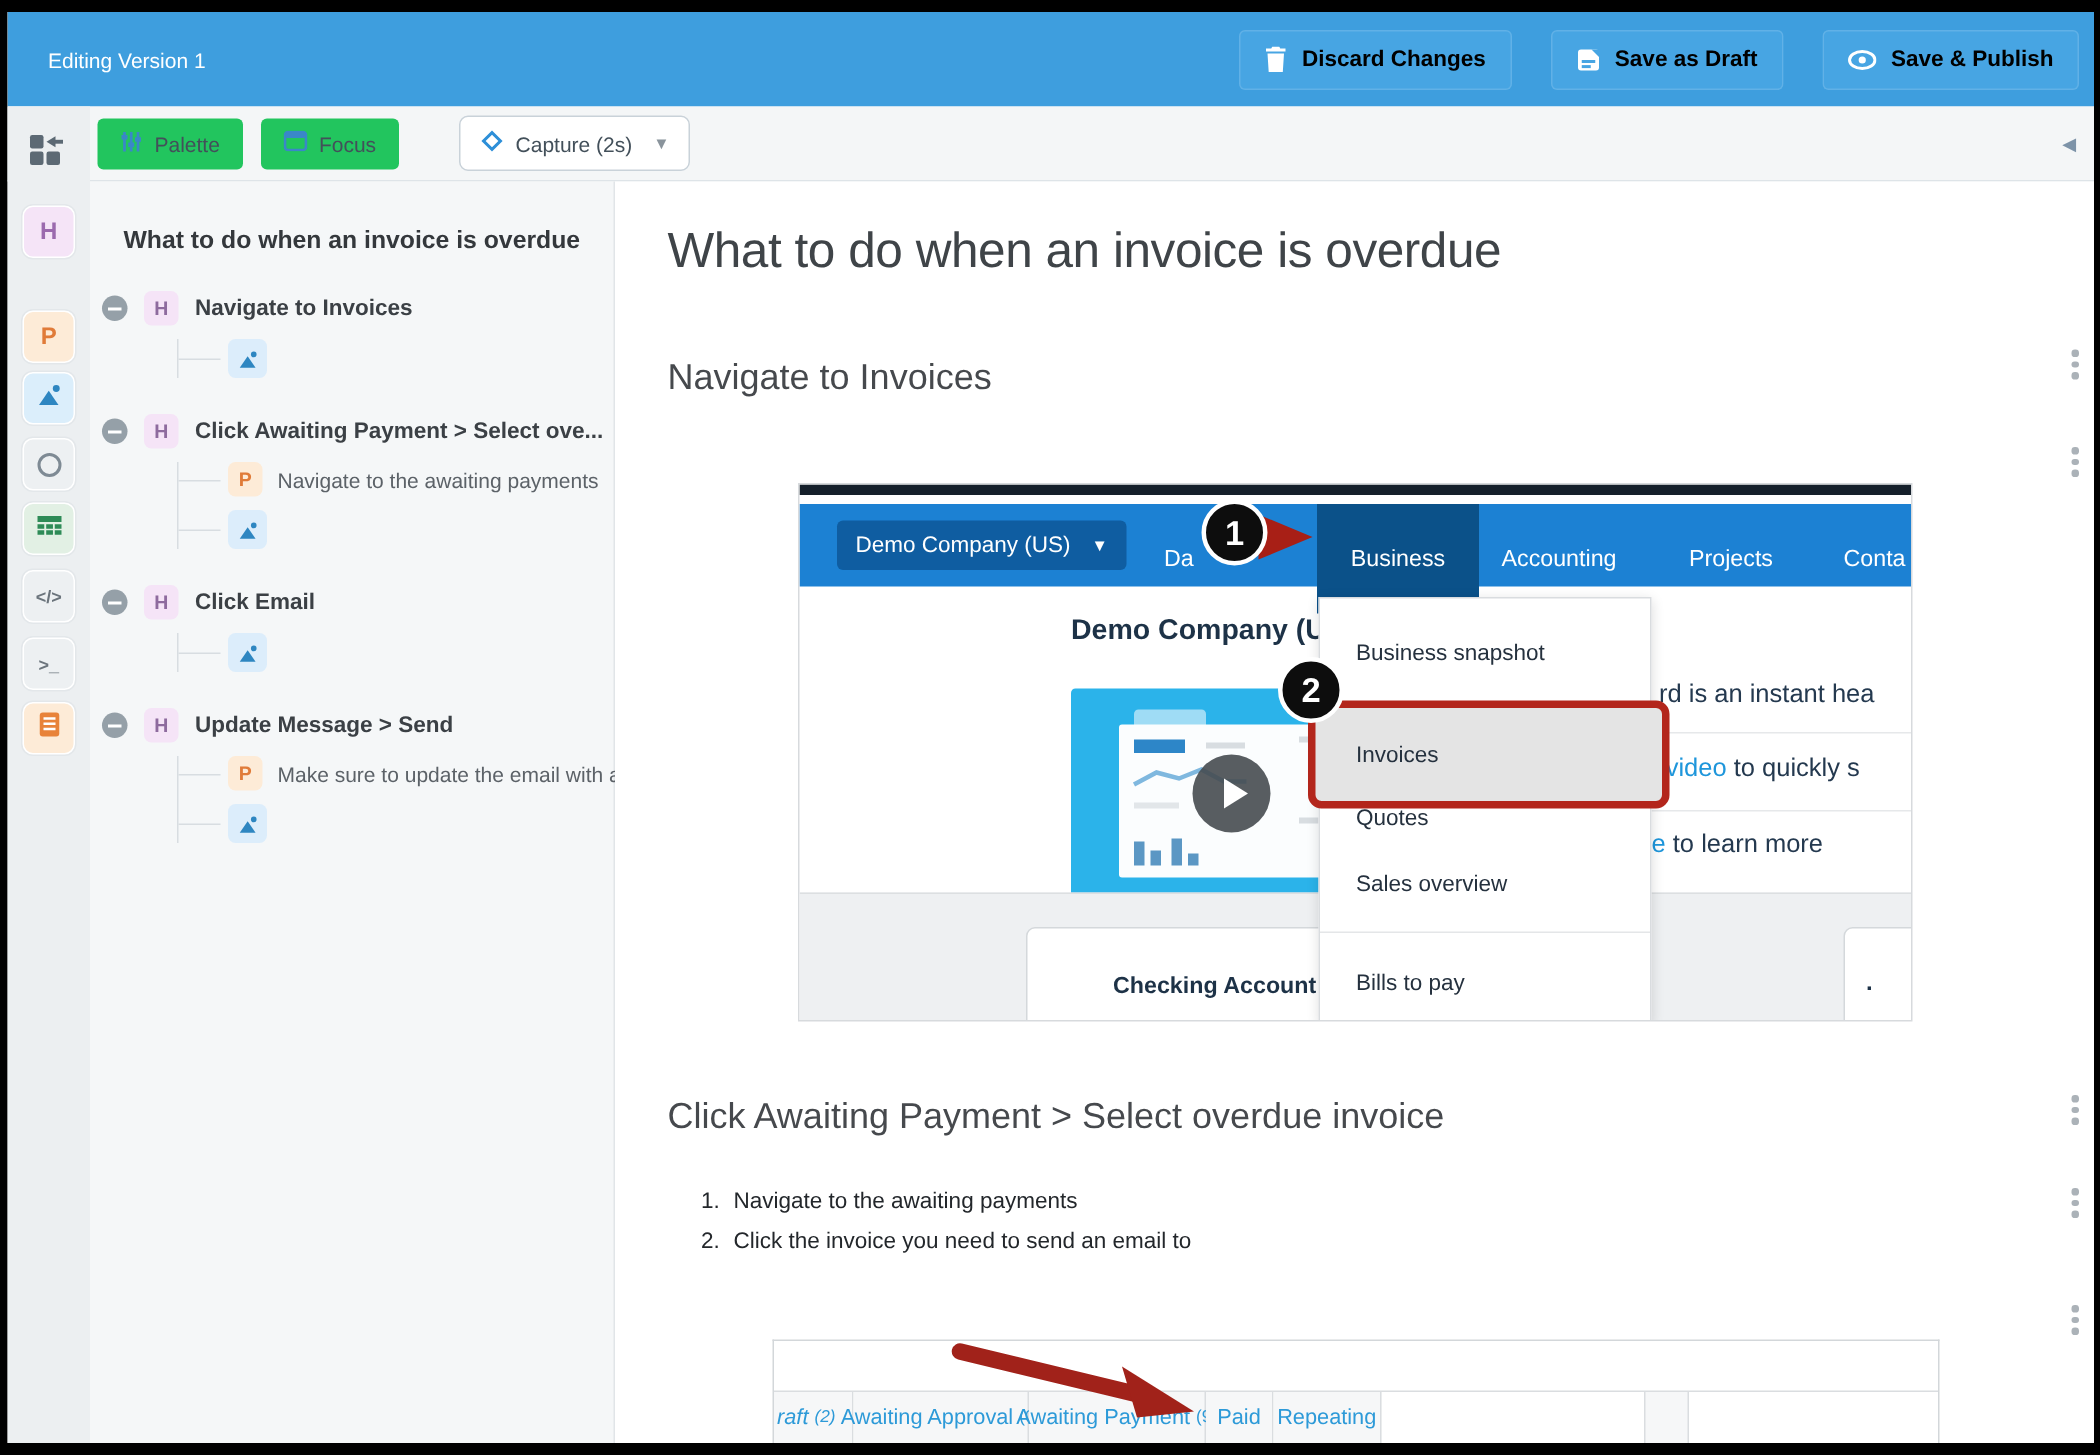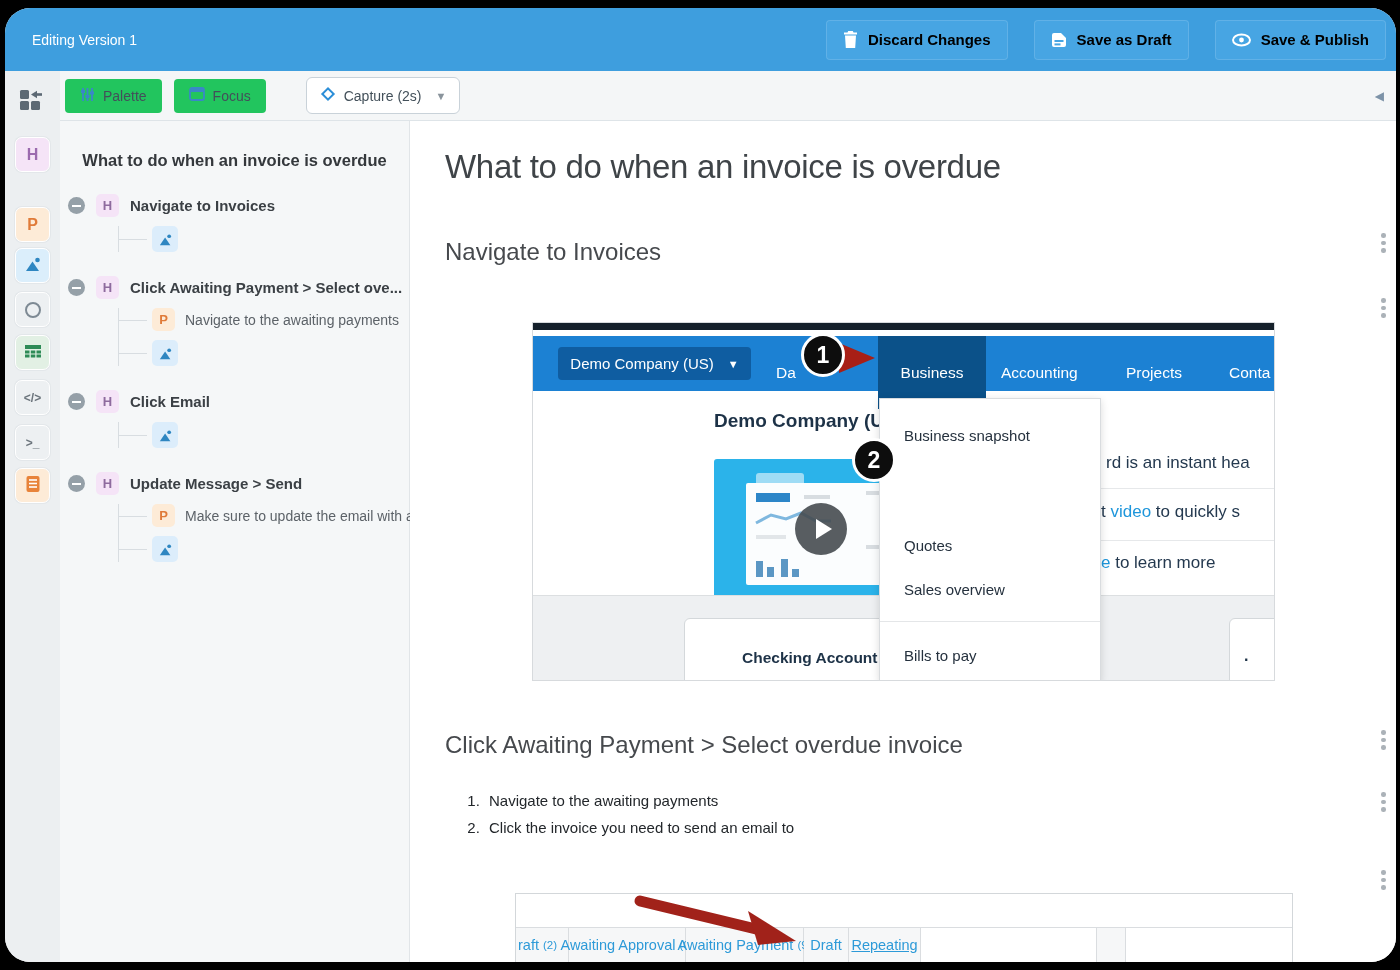"Editing Version 1" .frame { border-radius: 25px -> none }
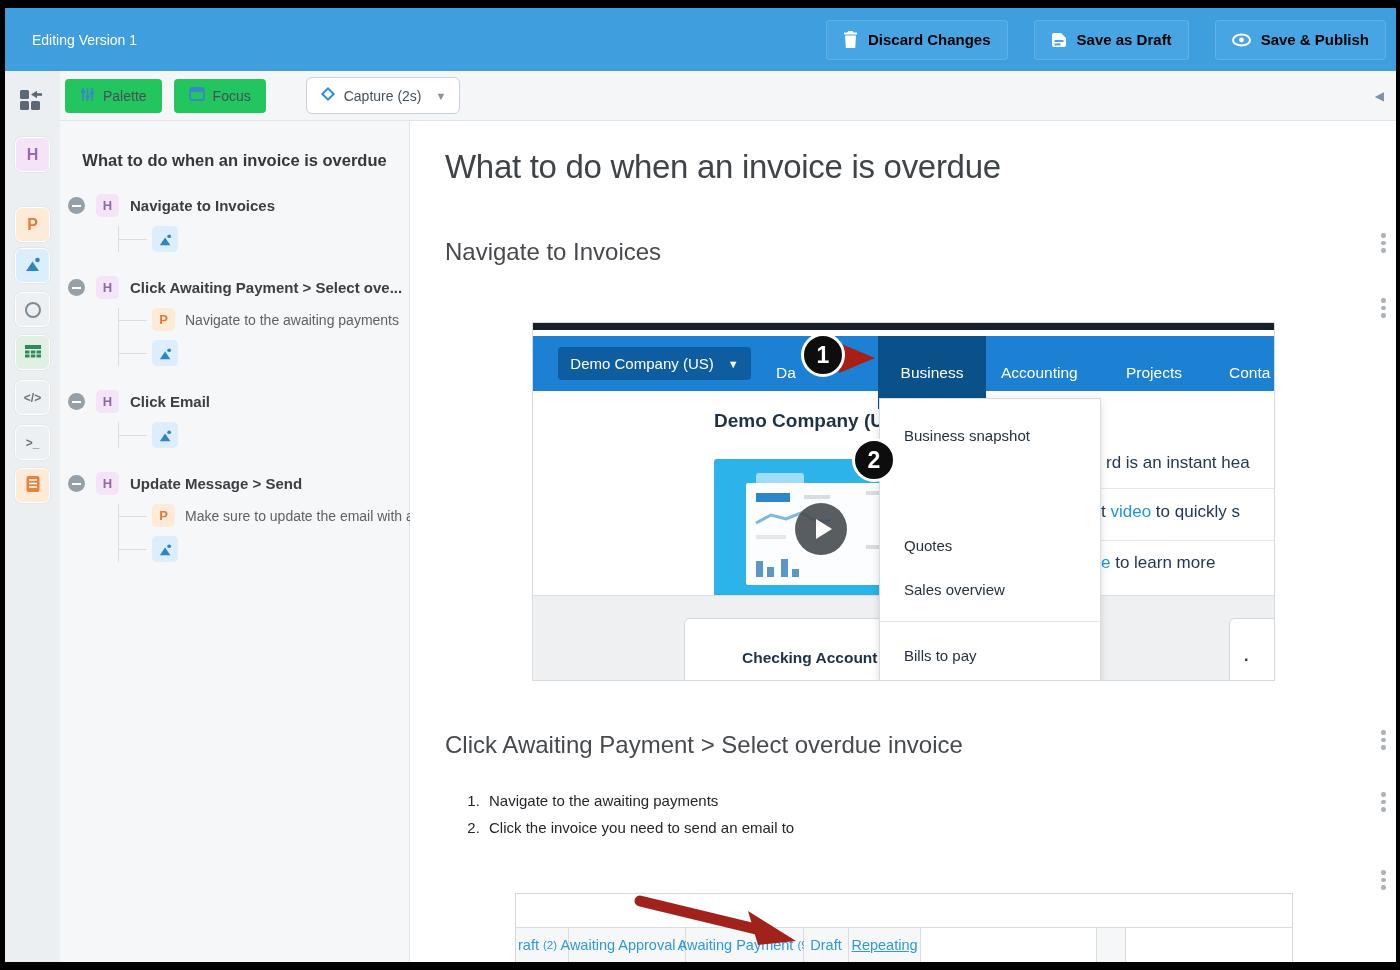"Invoices" div.s1-redbox { html: none -> <div> <span>Invoices</span> </div> }
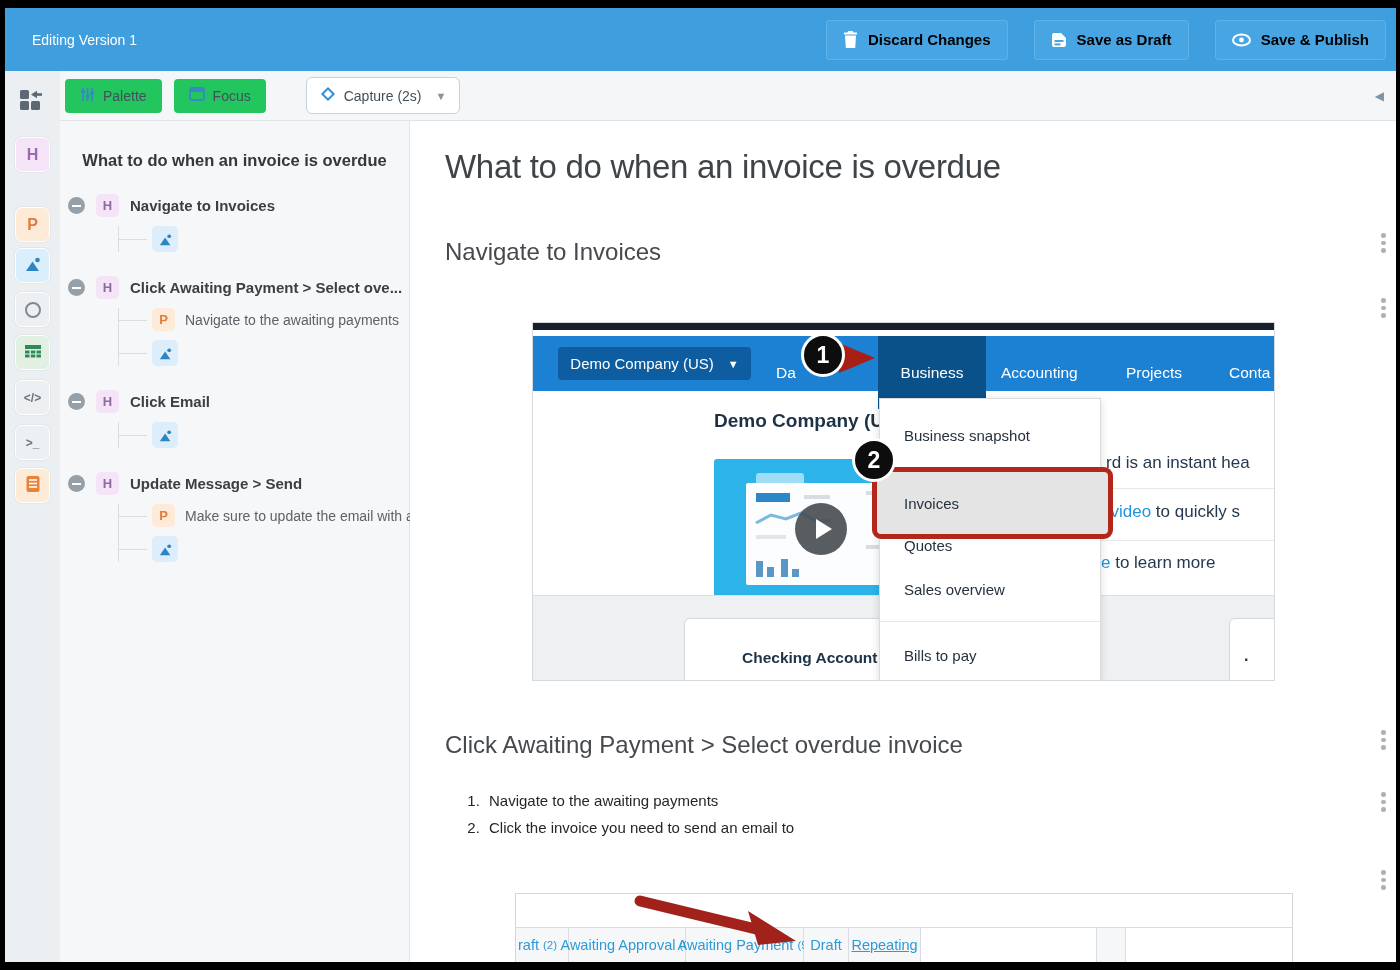"raft" .tab1 { font-style: none -> italic }
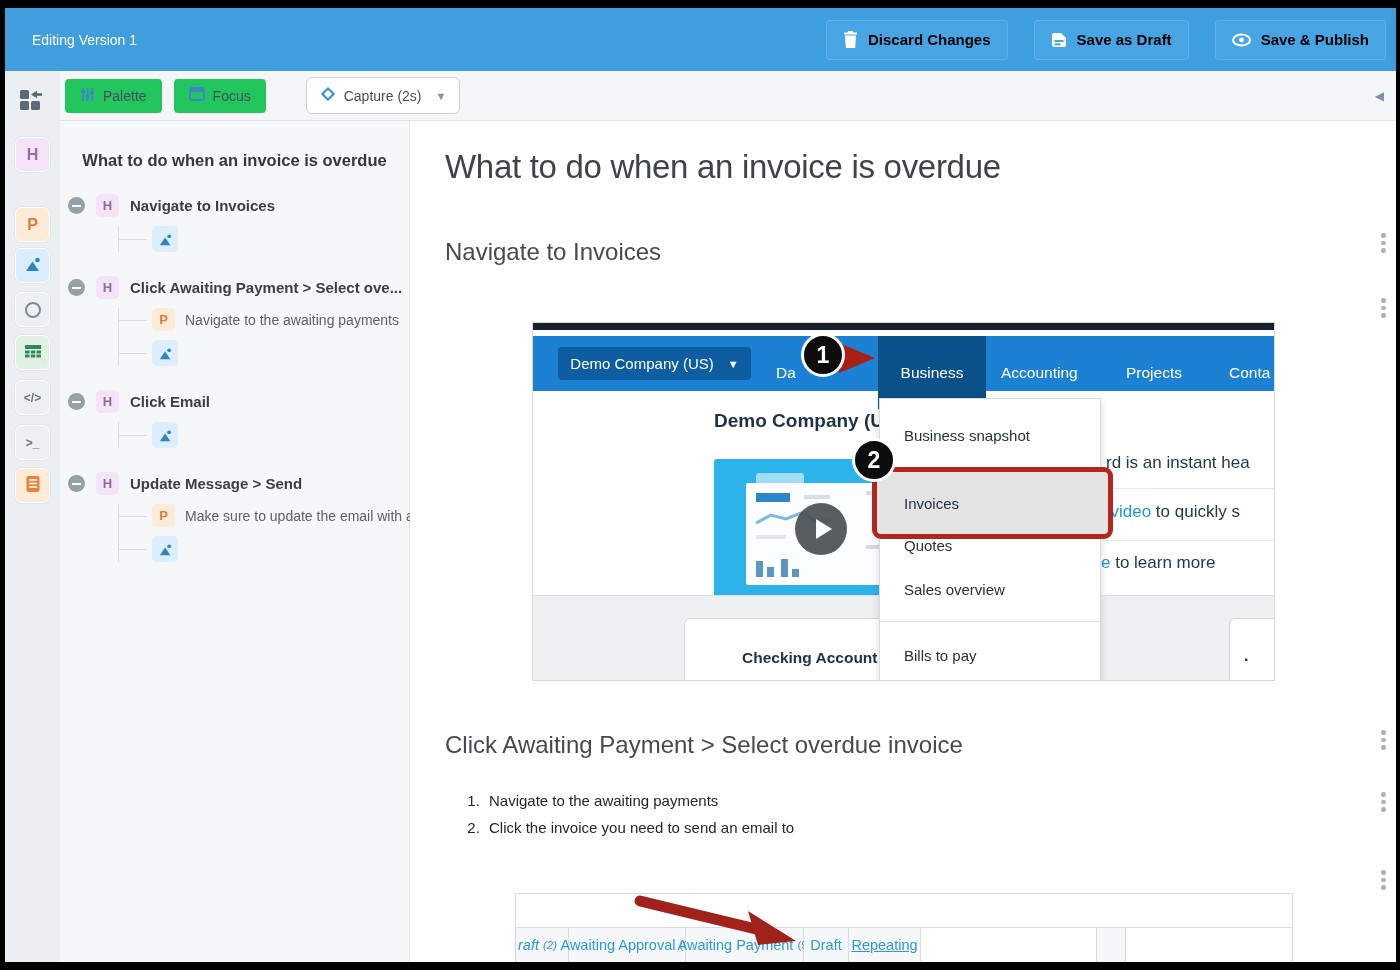"Draft" span { text: Draft -> Paid }
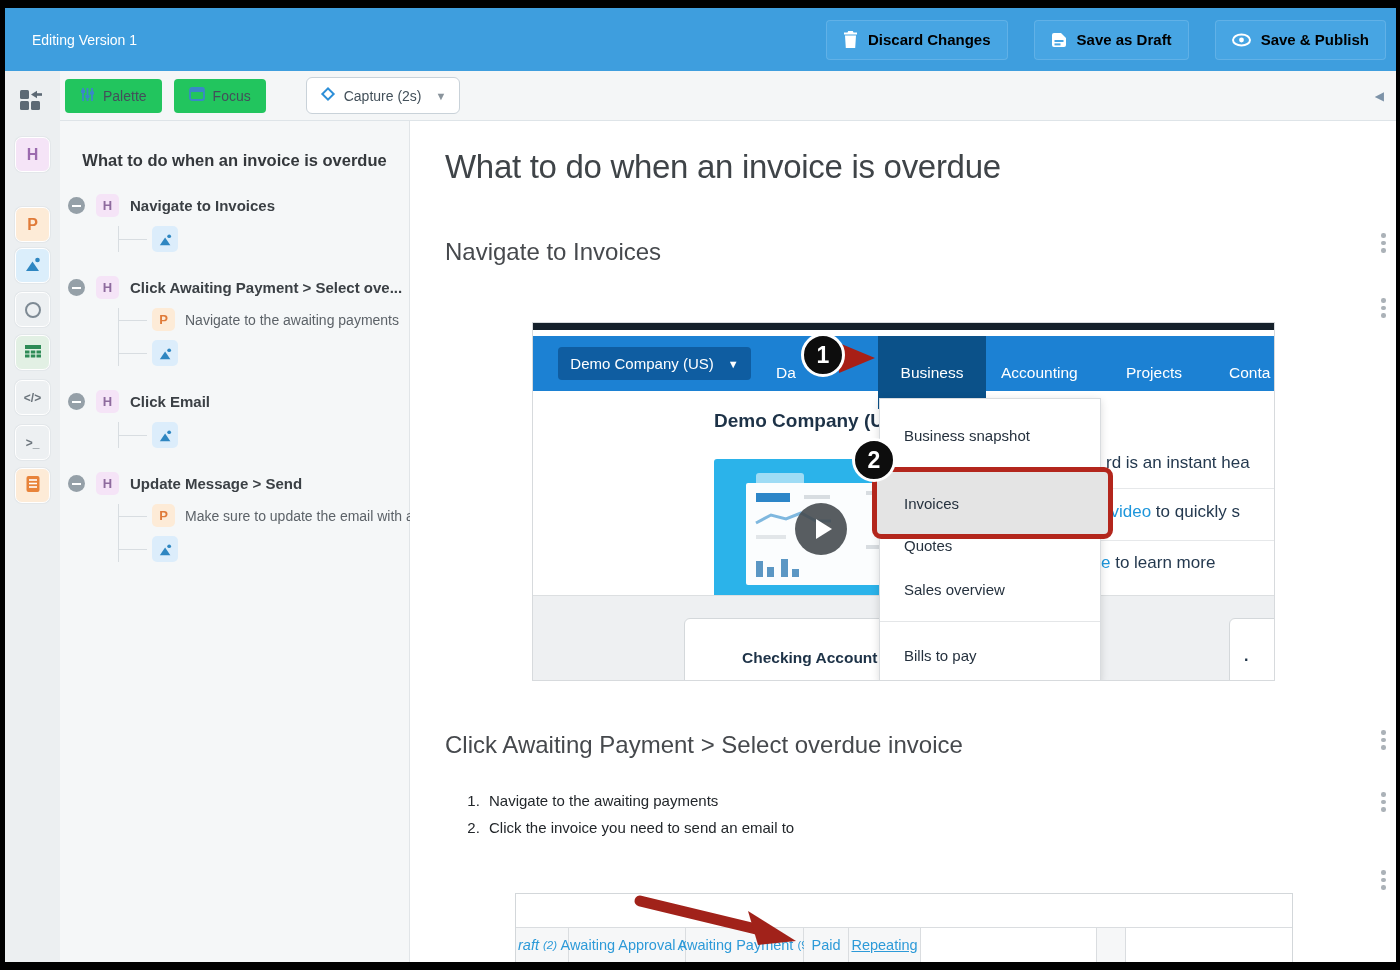"Repeating" .tab5 { text-decoration: underline -> none }
